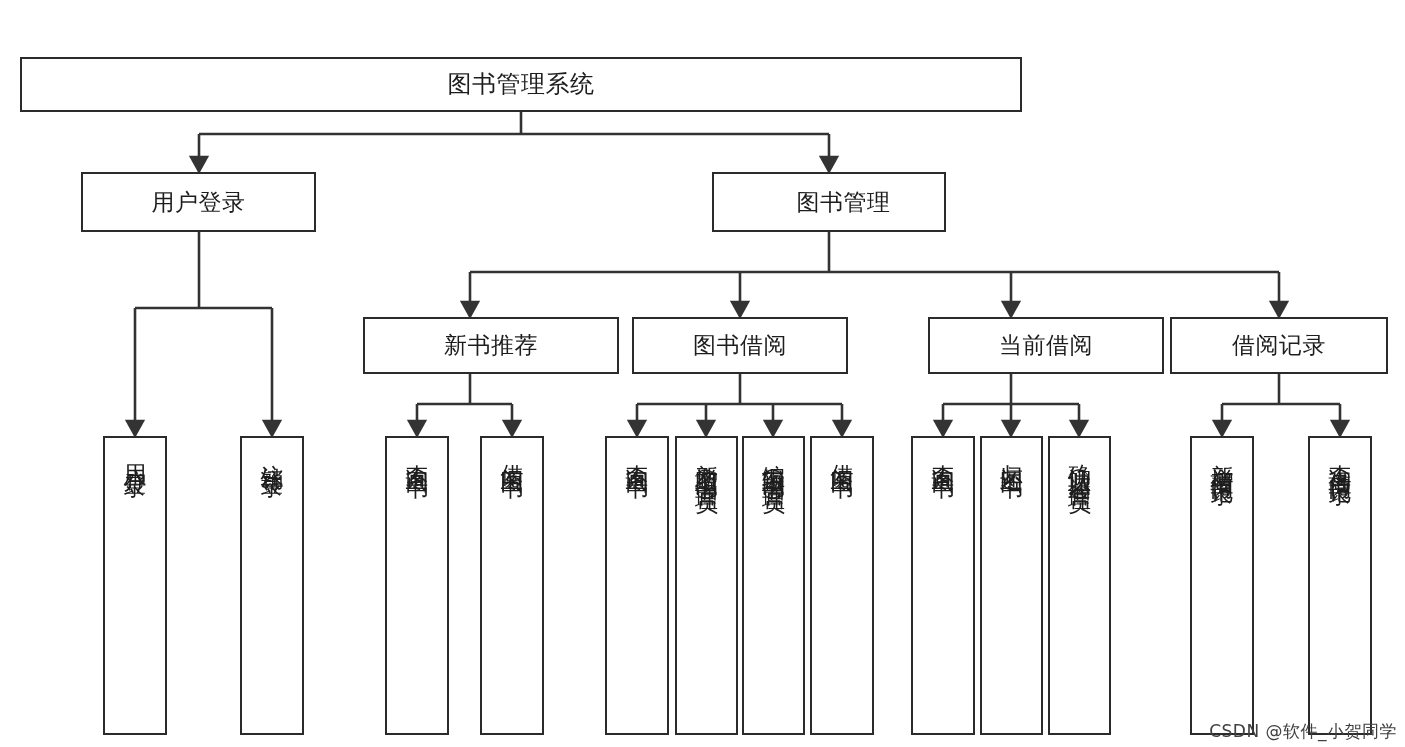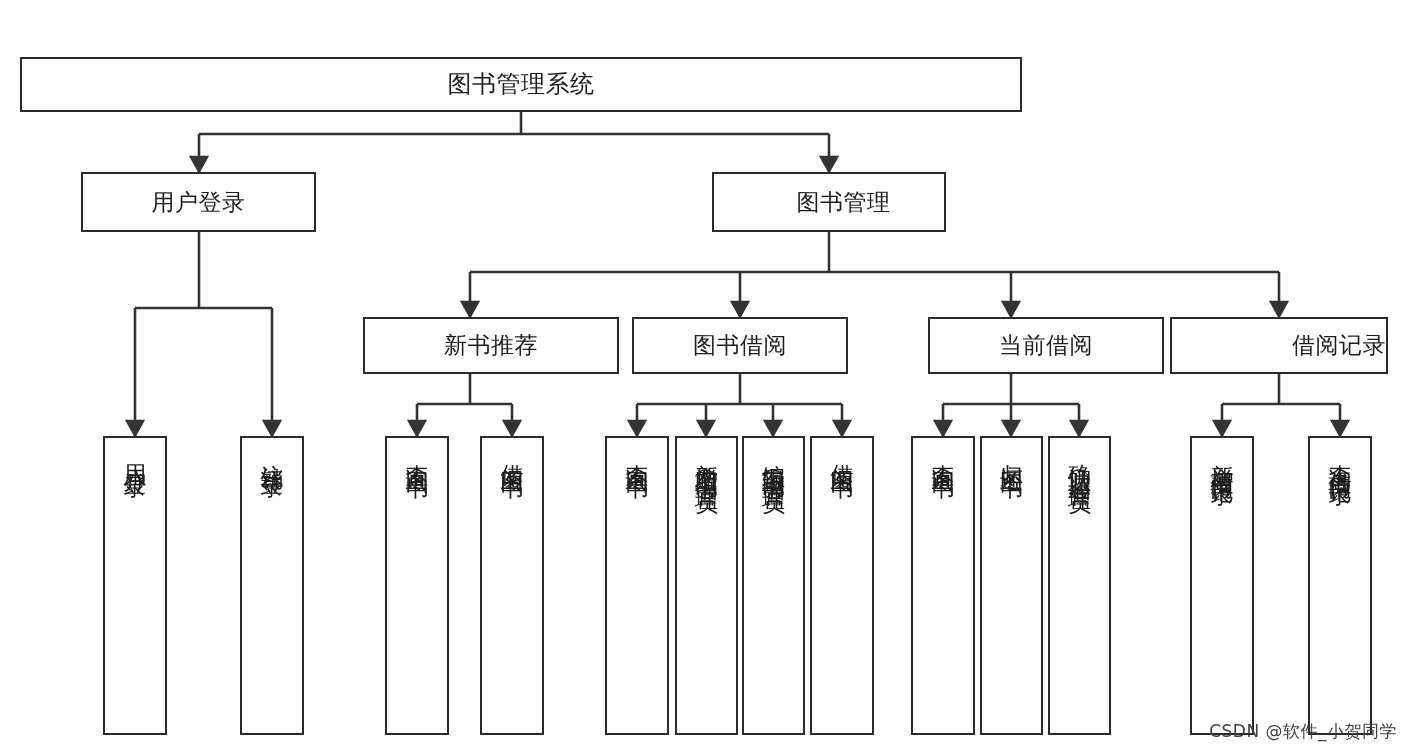"借阅记录" div.node { justify-content: flex-end -> none }
